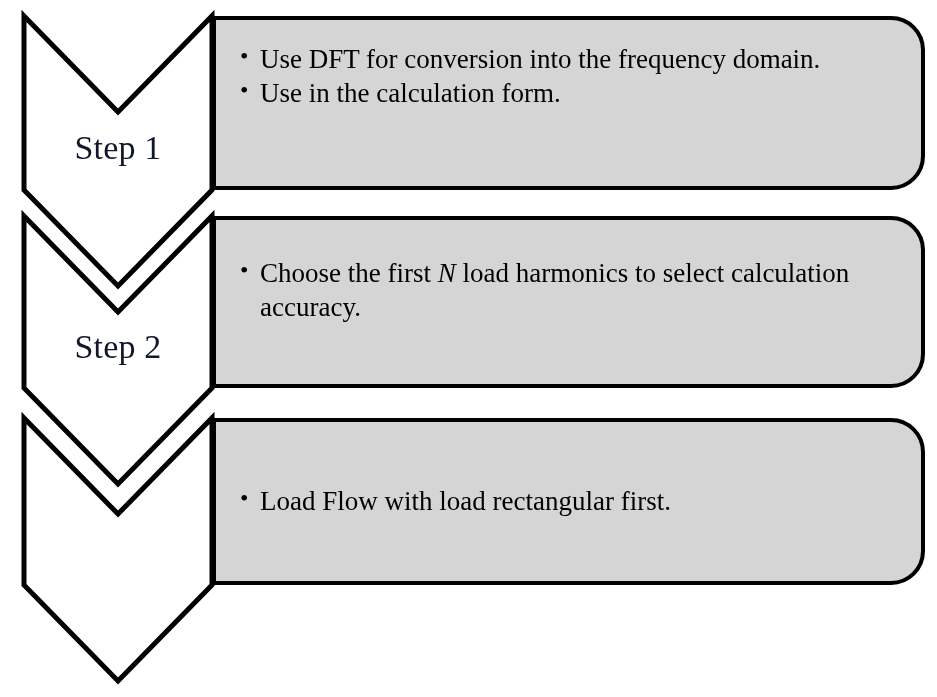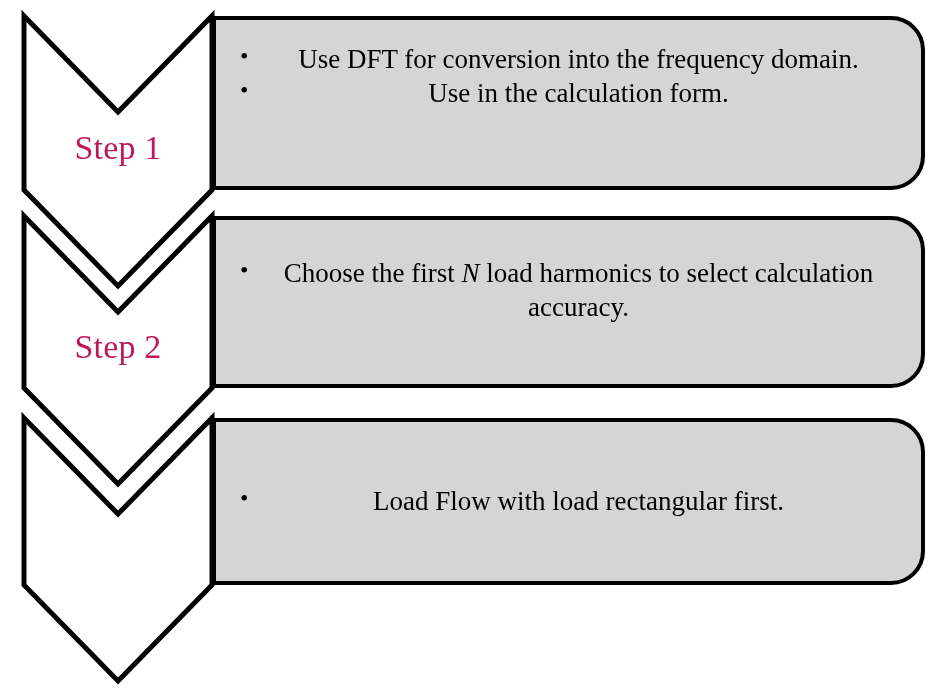"Use DFT for conversion into" .bullet-list { text-align: center -> none }
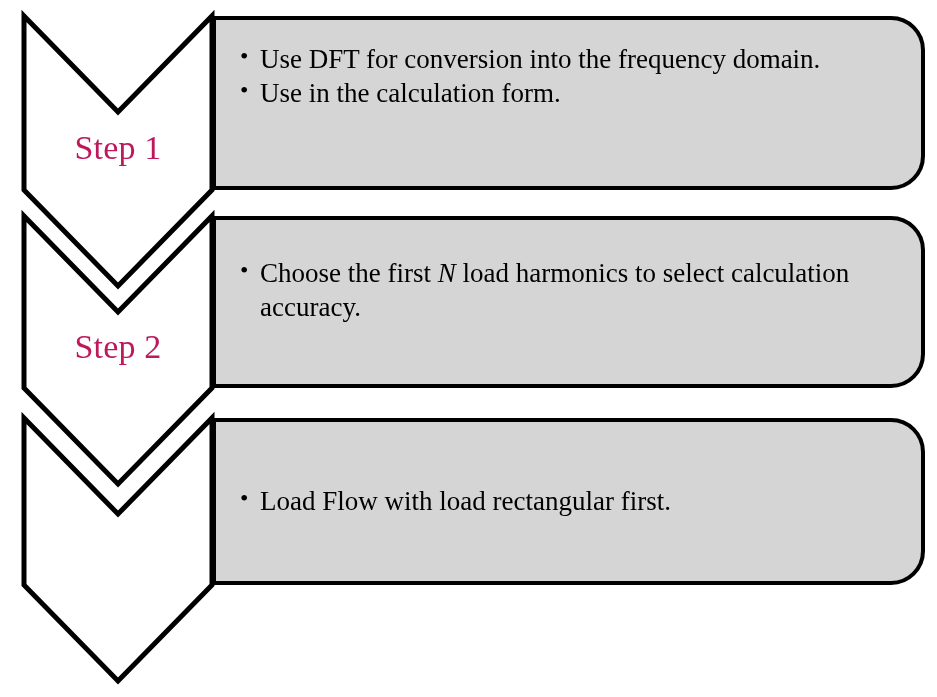"Step 1" .chevron-label { color: #be185d -> #0f172a }
